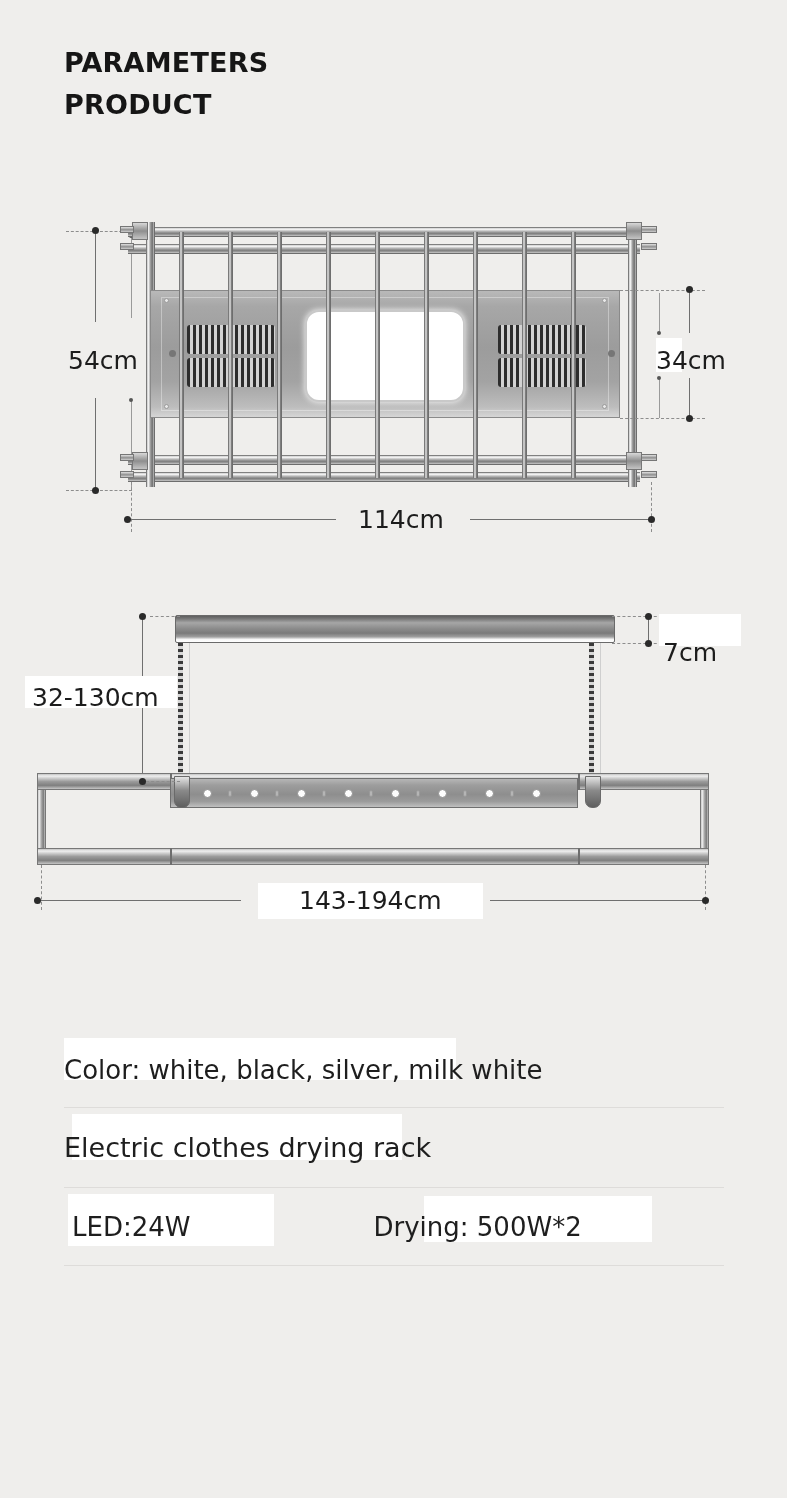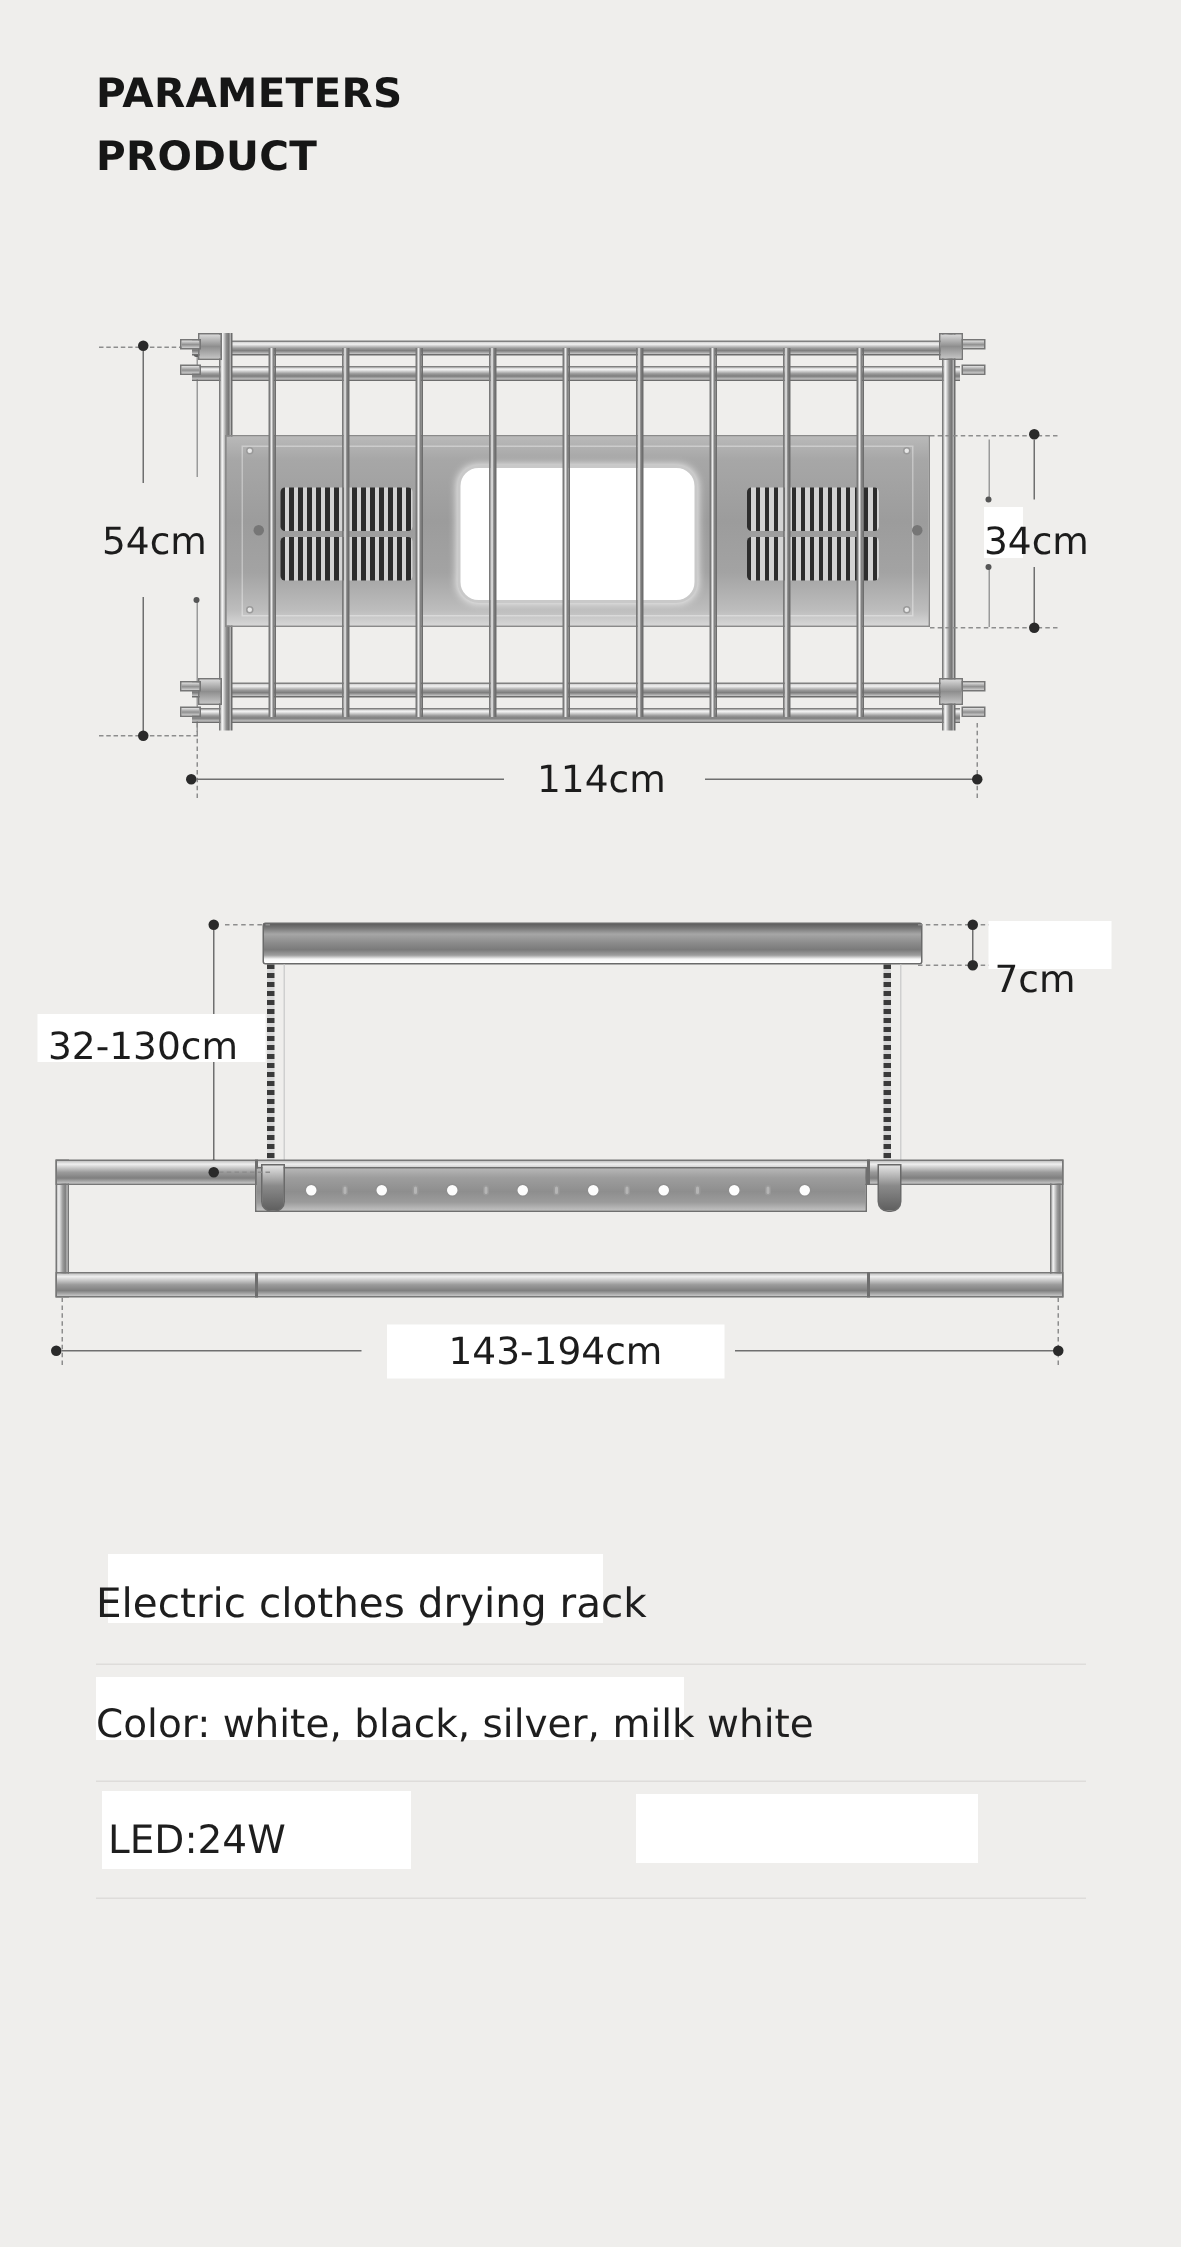"Electric clothes drying rack" div.spec-row { order: before "Color: white, black, silver, milk" -> after "Color: white, black, silver, milk" }
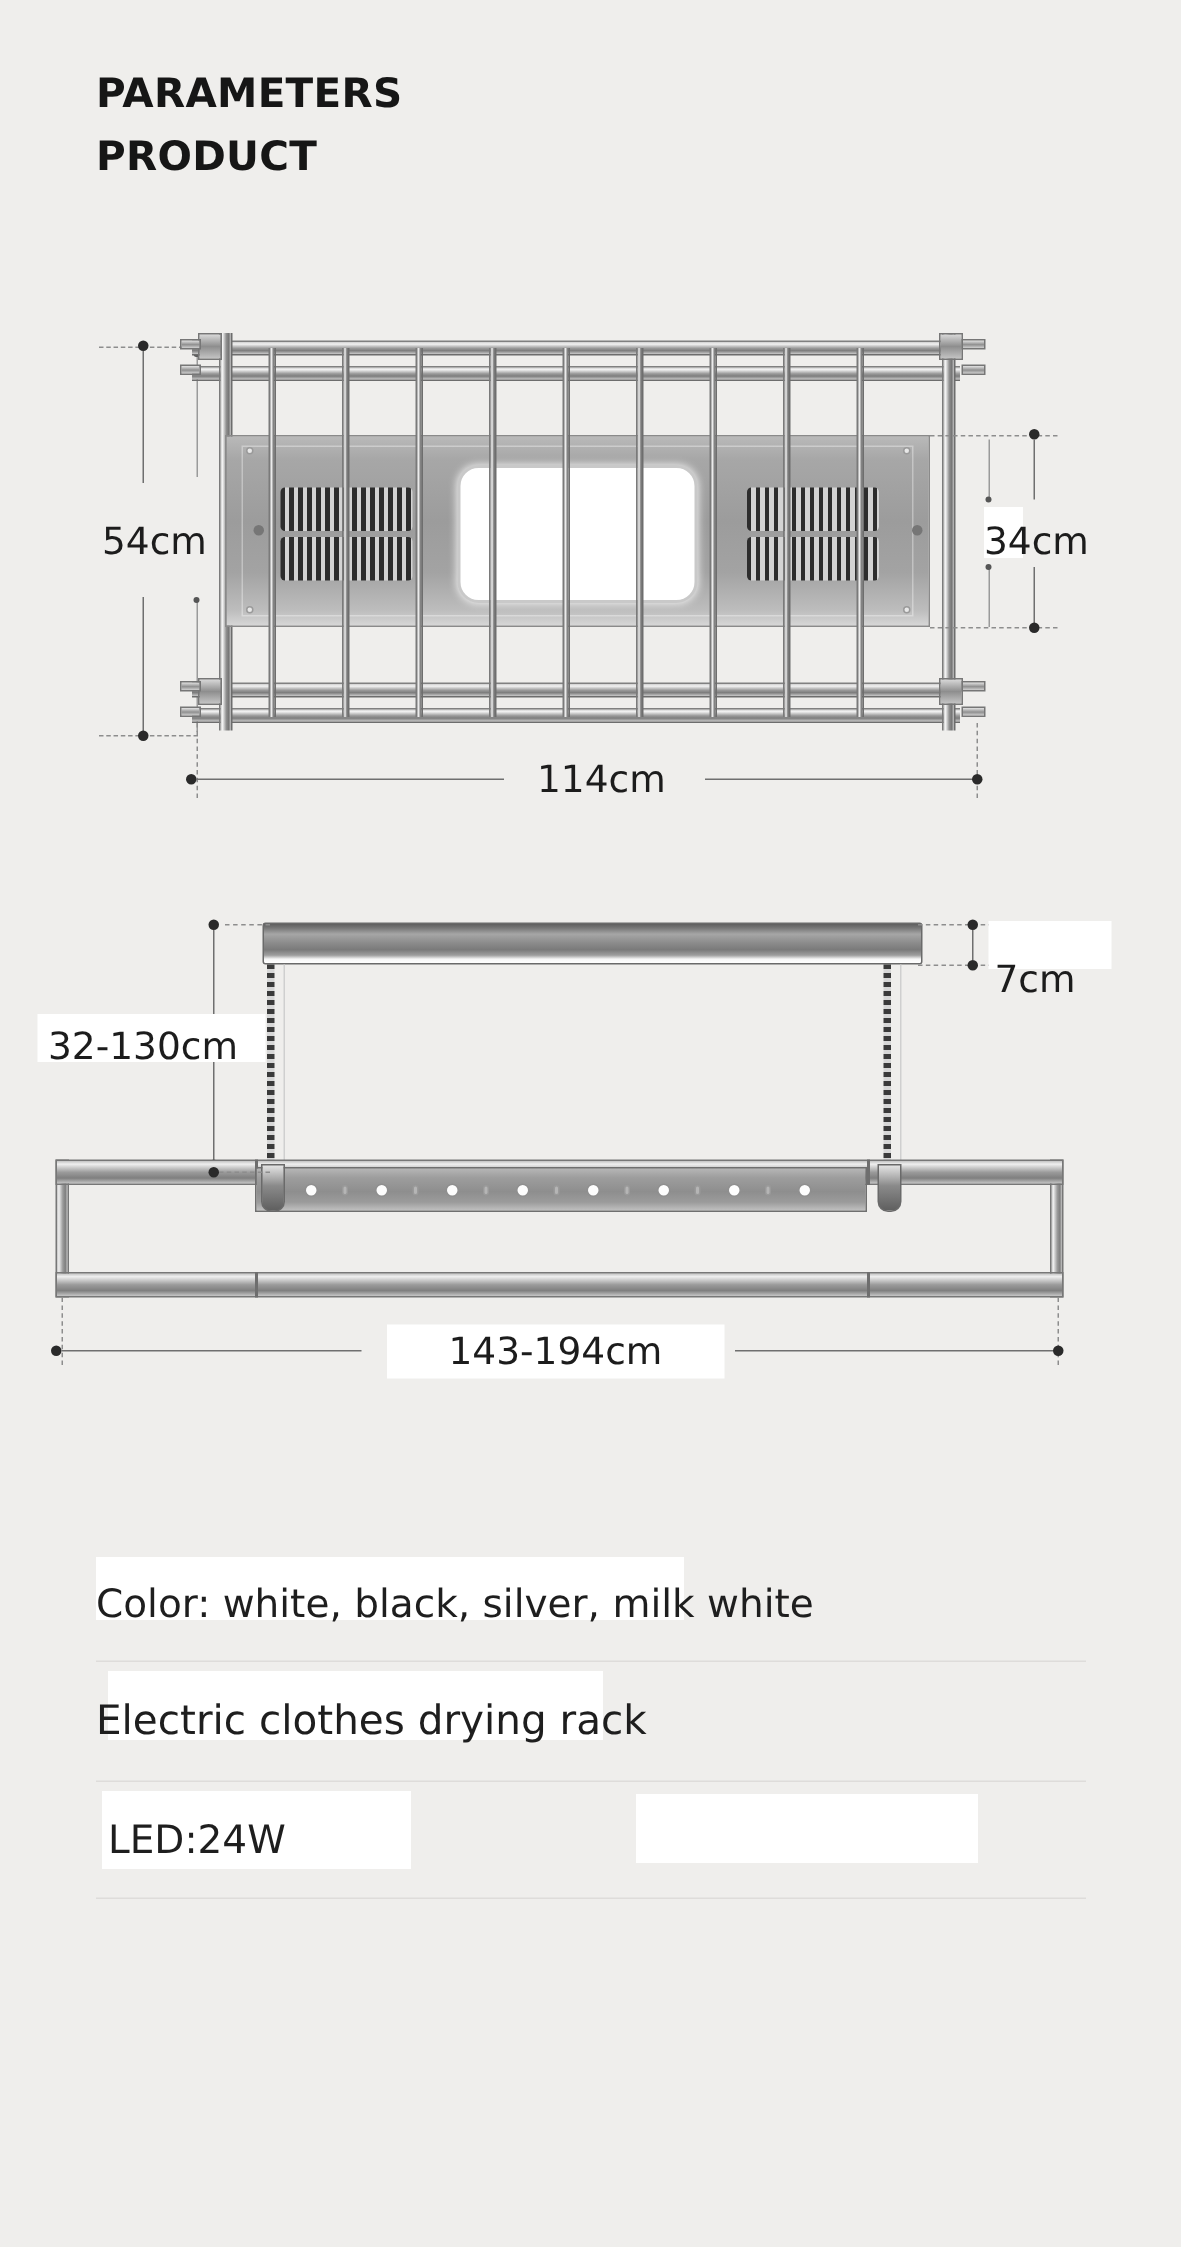"Drying: 500W*2" span.spec-text { html: none -> <span>Drying: 500W*2</span> }
